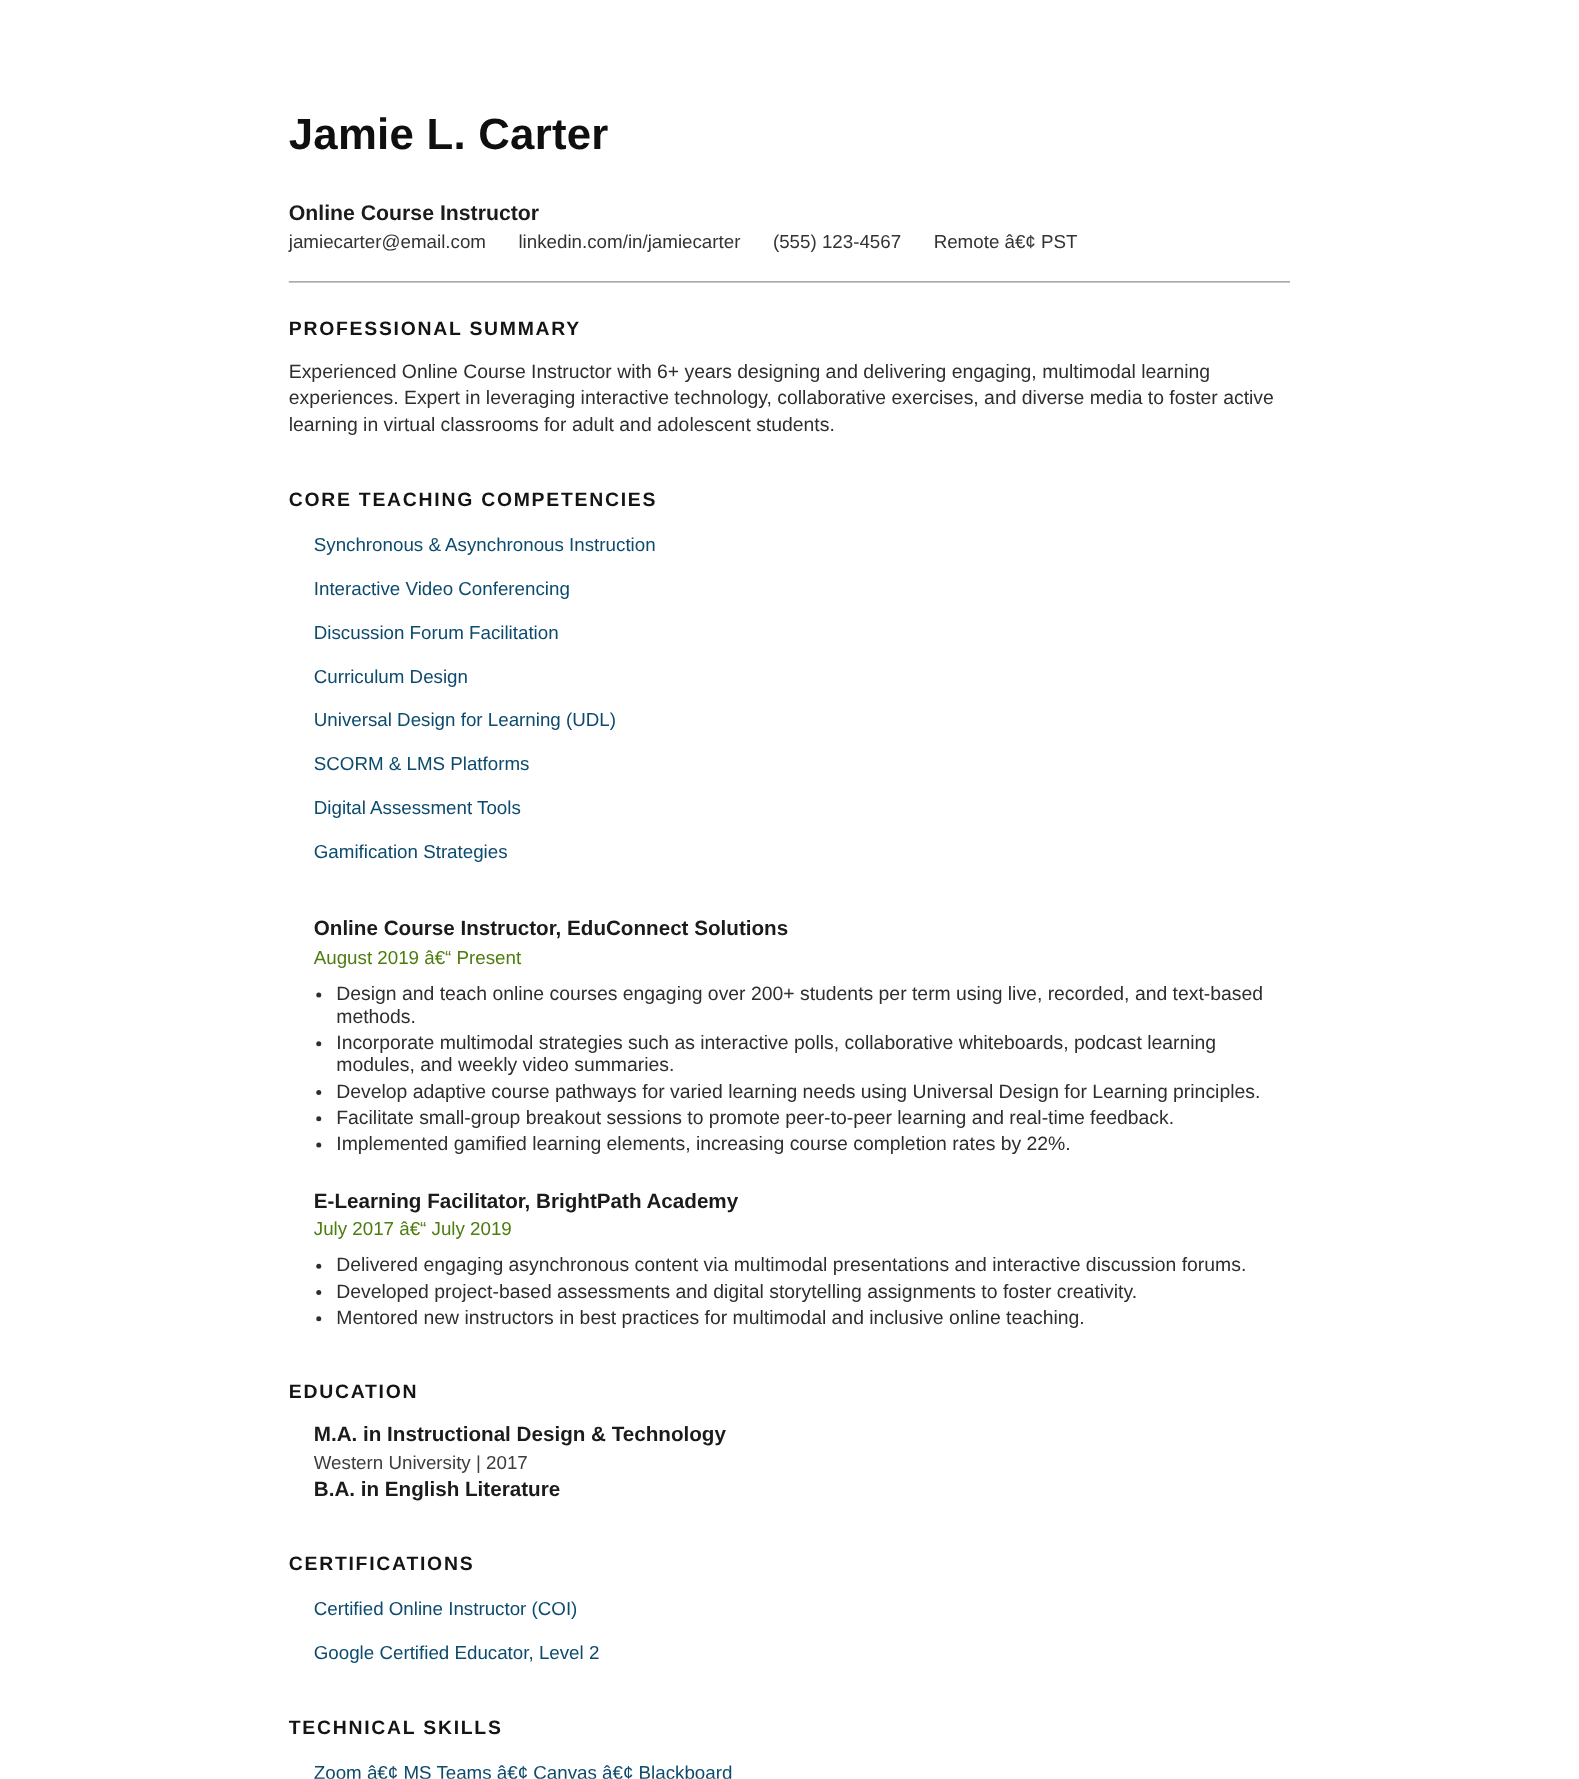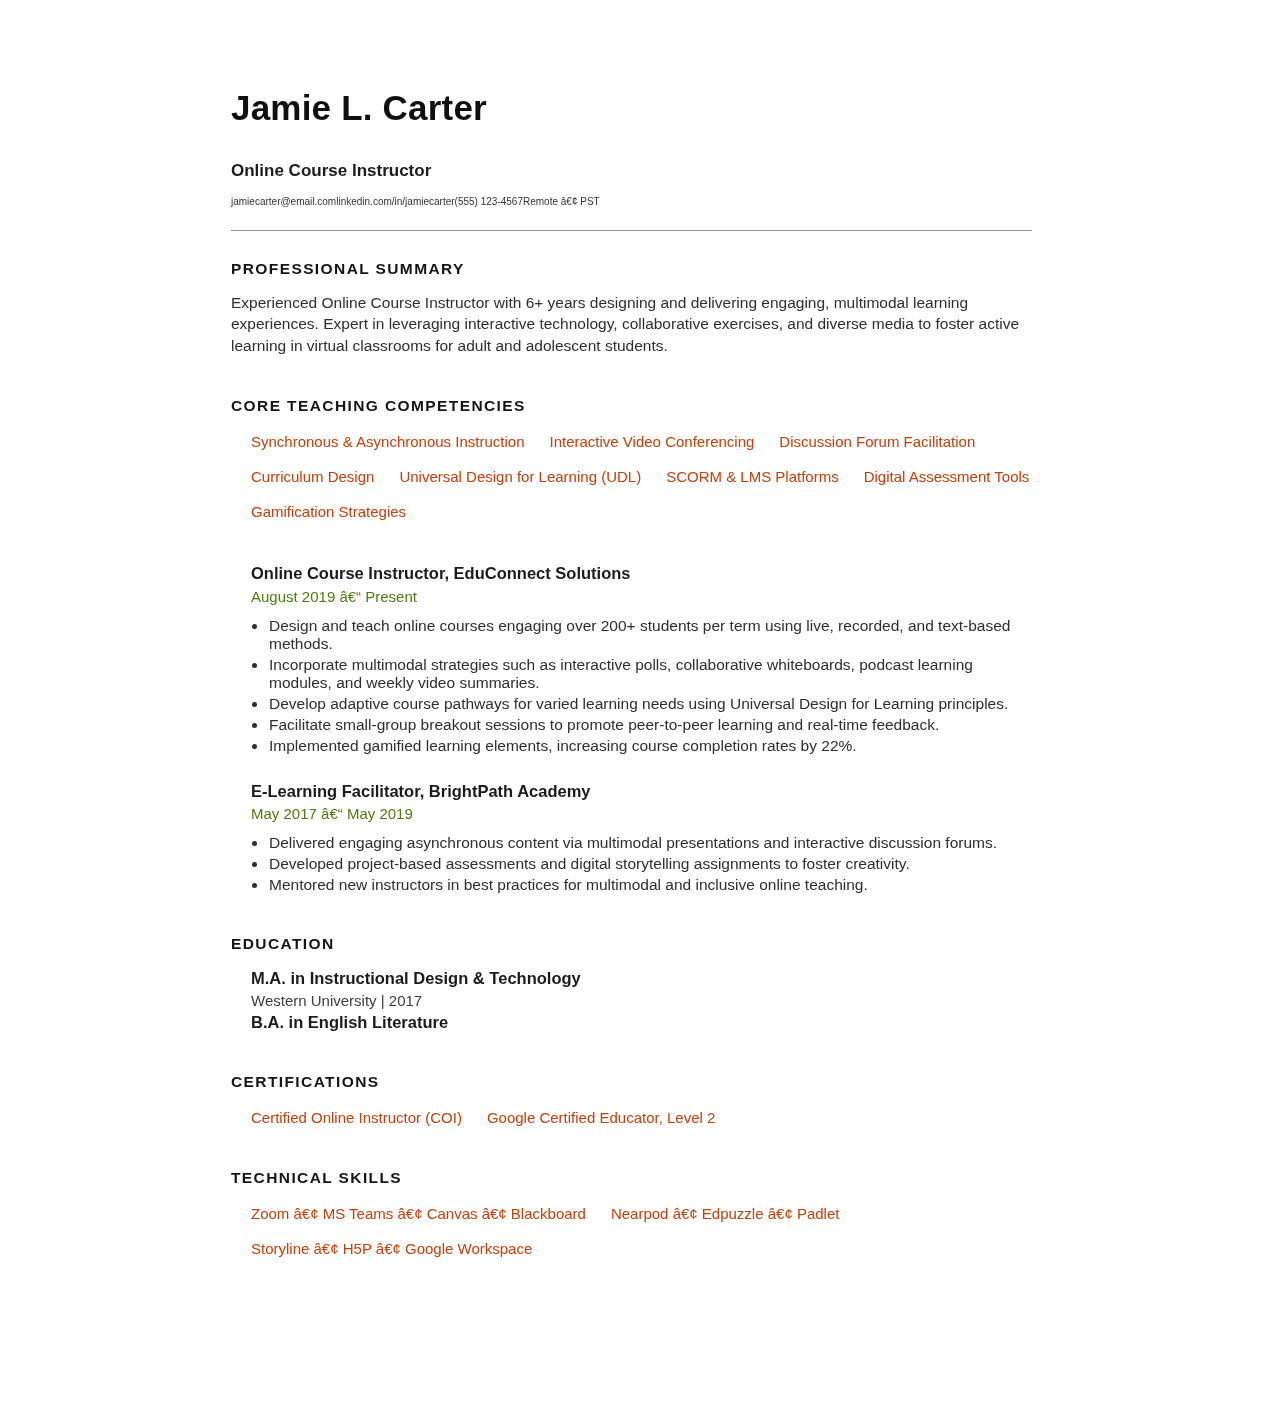"jamiecarter@email.com" .contact-row { font-size: 10px -> 15px; gap: none -> 26px; margin-top: 15px -> 4px }
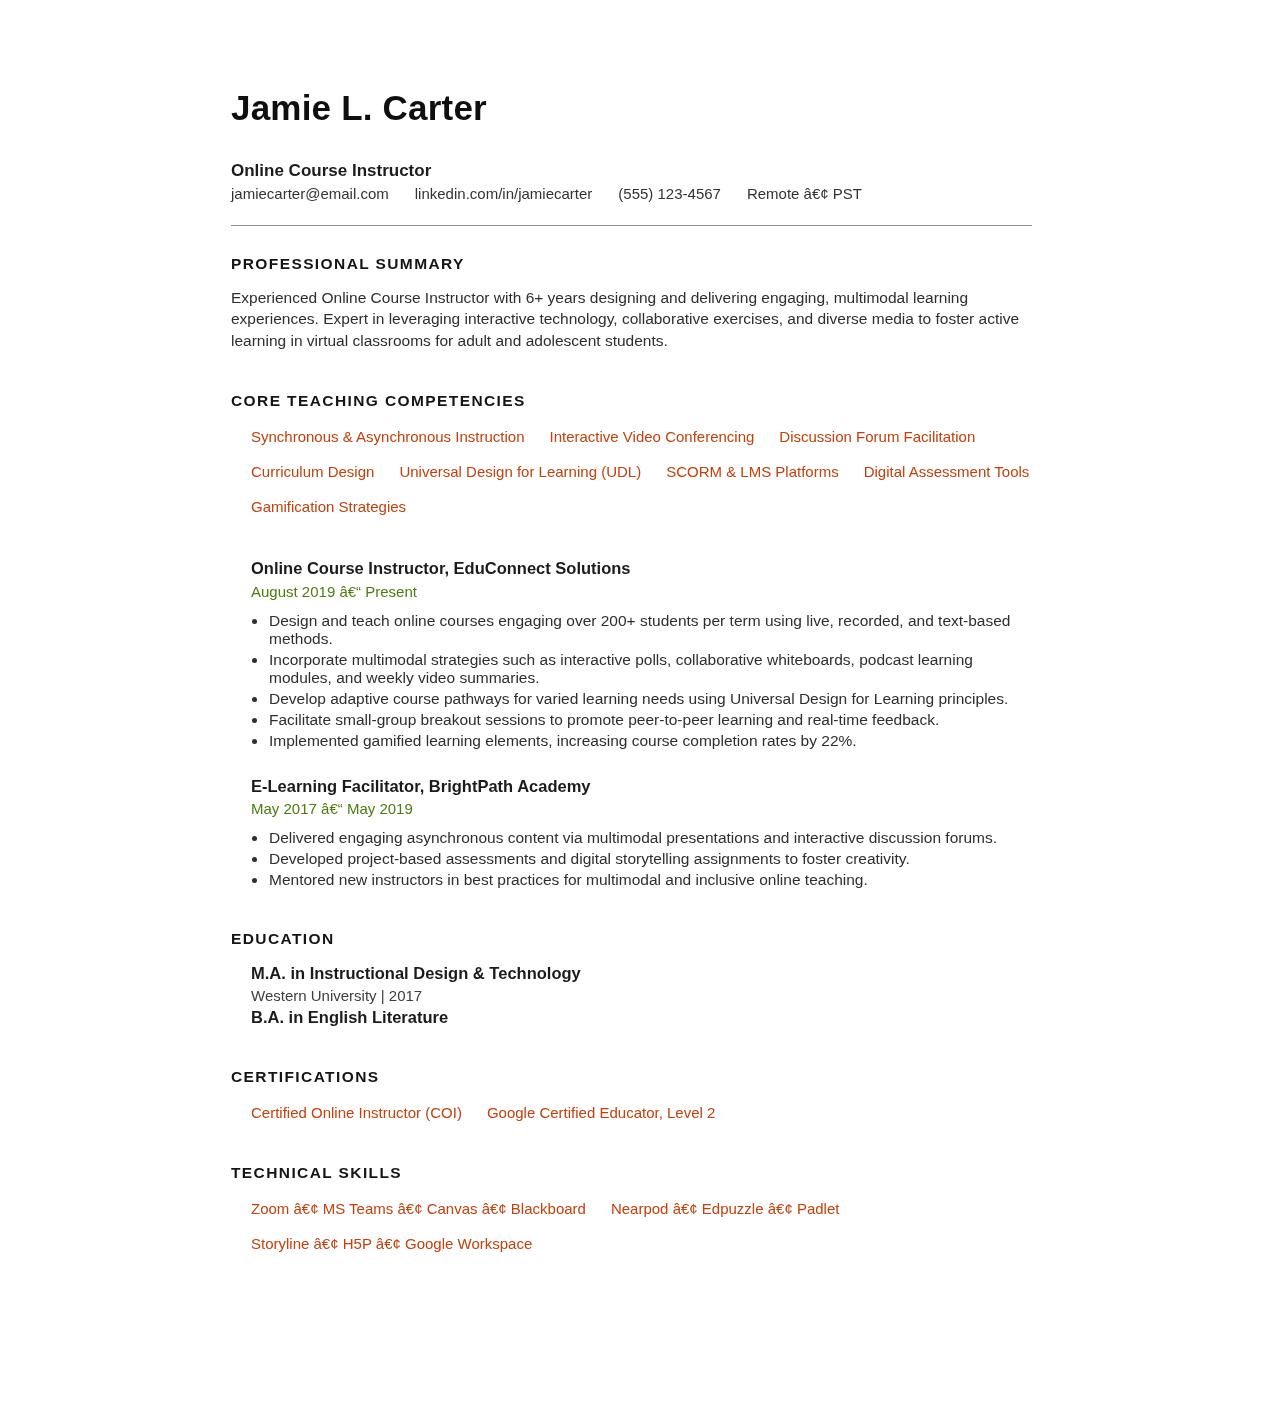"Synchronous & Asynchronous Instruction" .chip-row { color: #c2410c -> #0c4a6e; flex-direction: none -> column }
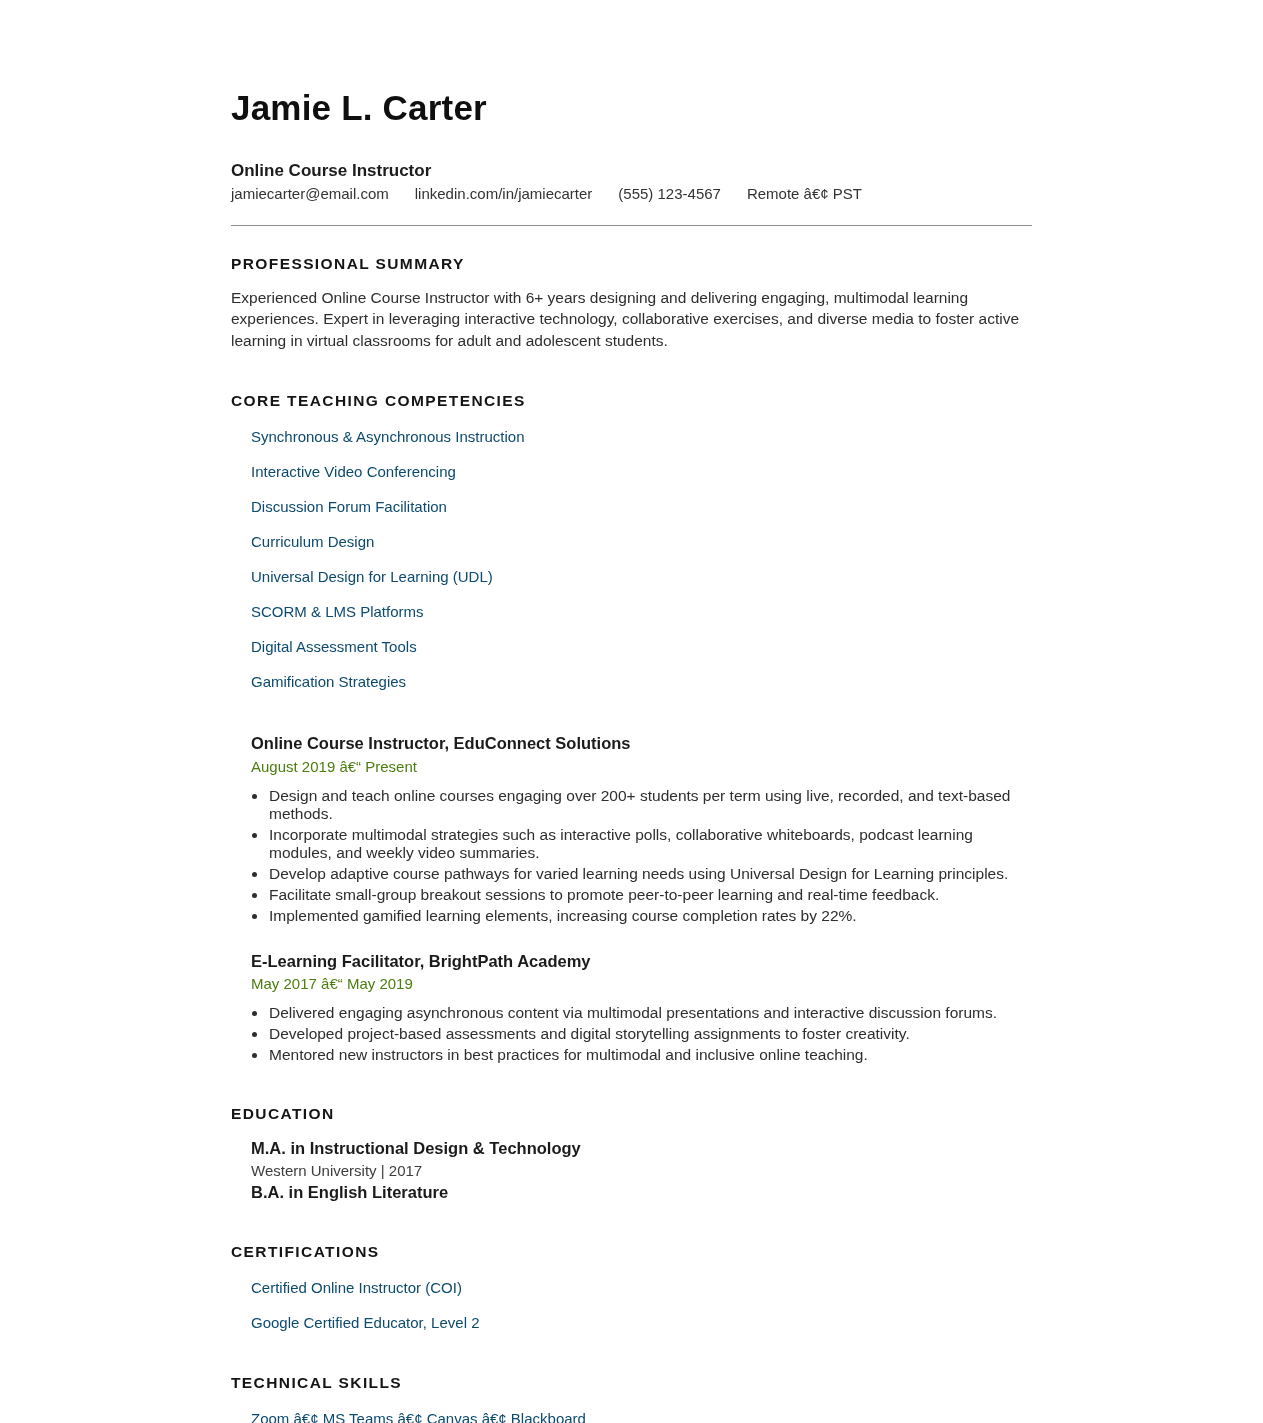"May 2017 â€“ May 2019" div.job-dates { text: May 2017 â€“ May -> July 2017 â€“ July }
